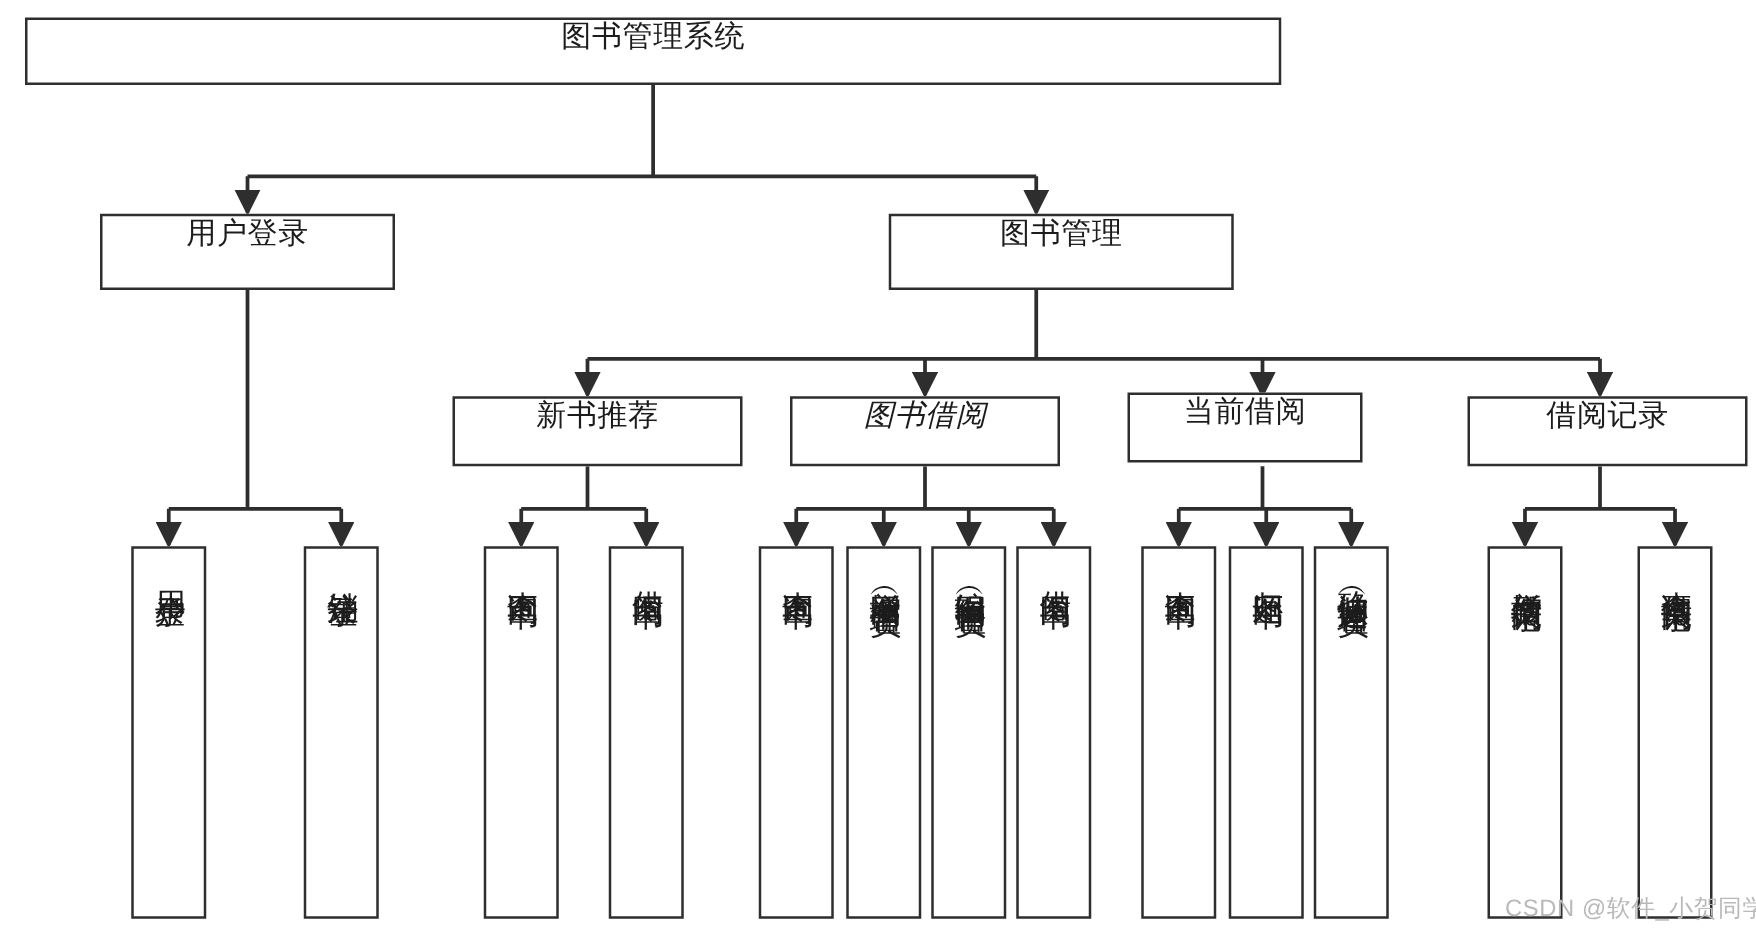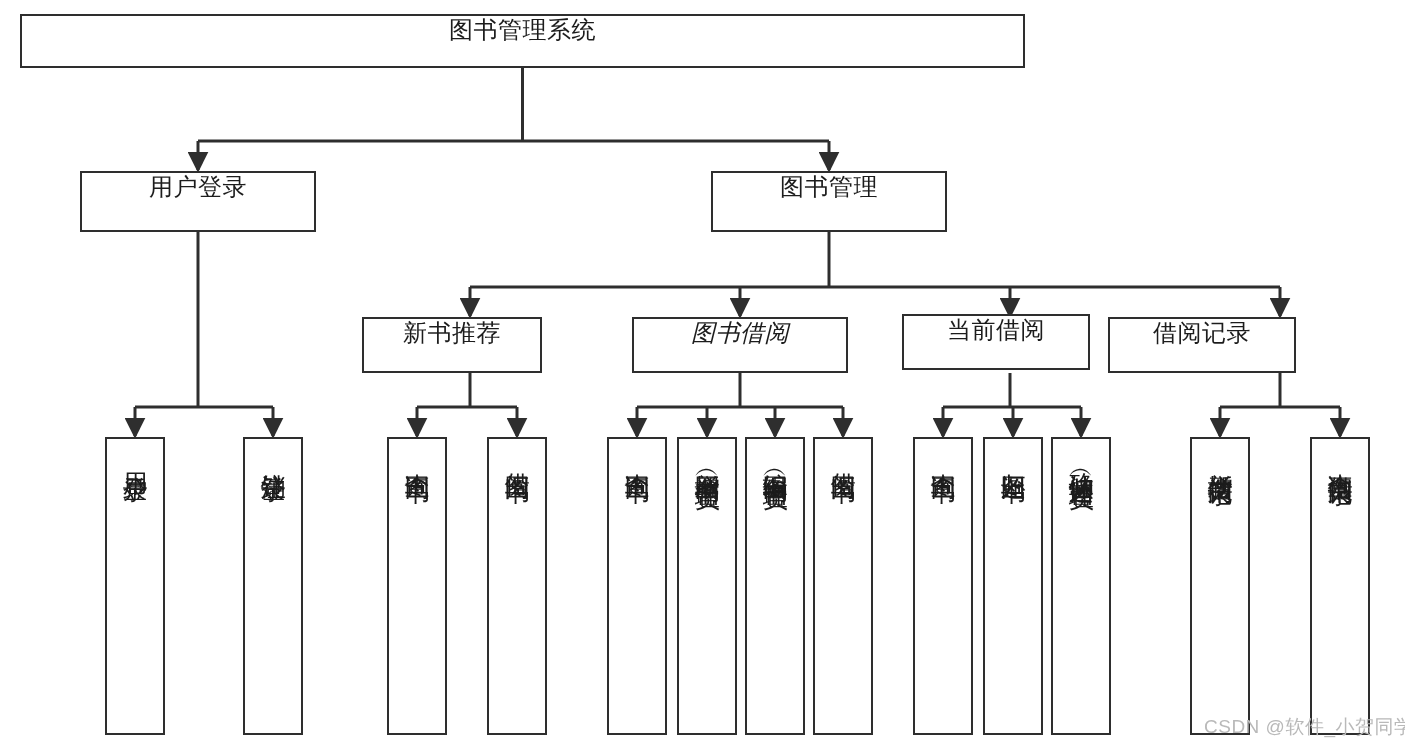"图书管理" div.node { width: 236px -> 276px }
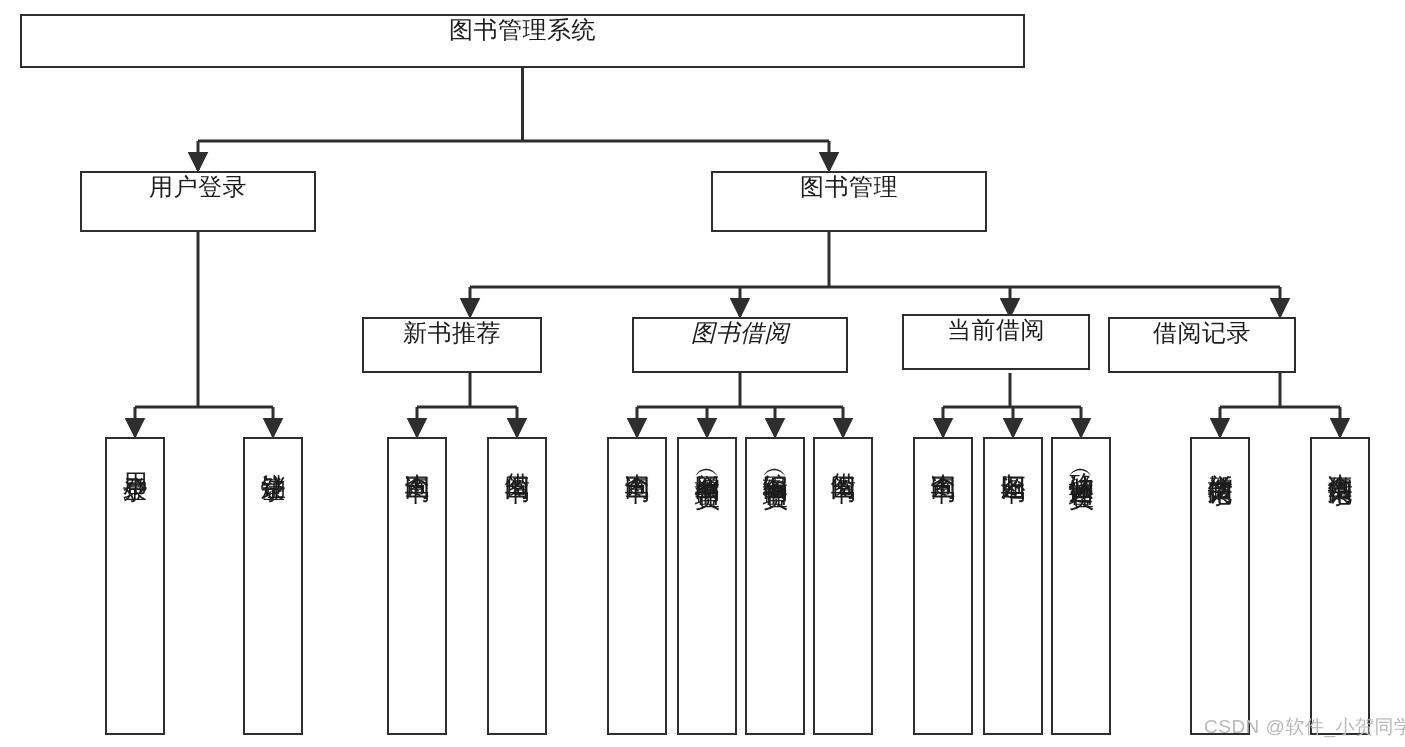"新书推荐" div.node { width: 180px -> 232px }
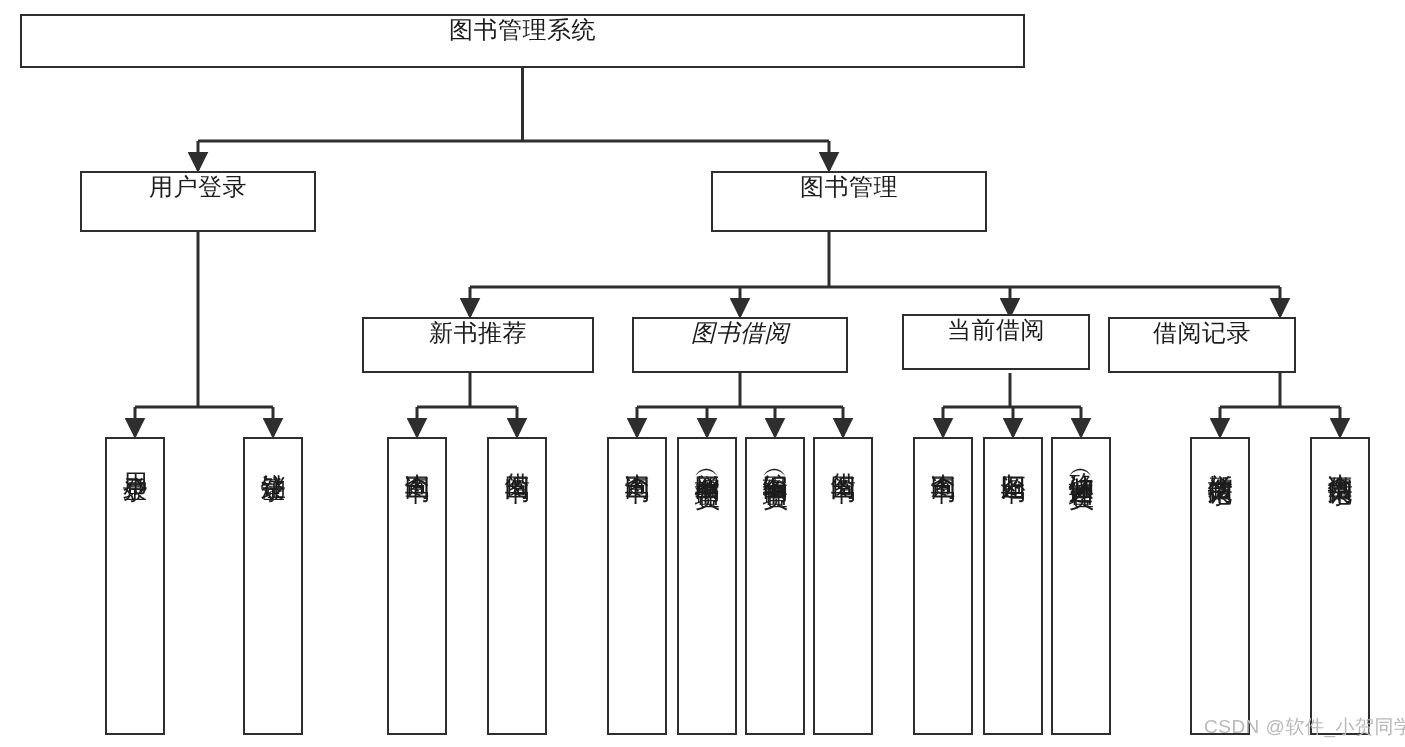"借阅记录" div.node { left: 1108px -> 1174px; width: 188px -> 224px }
